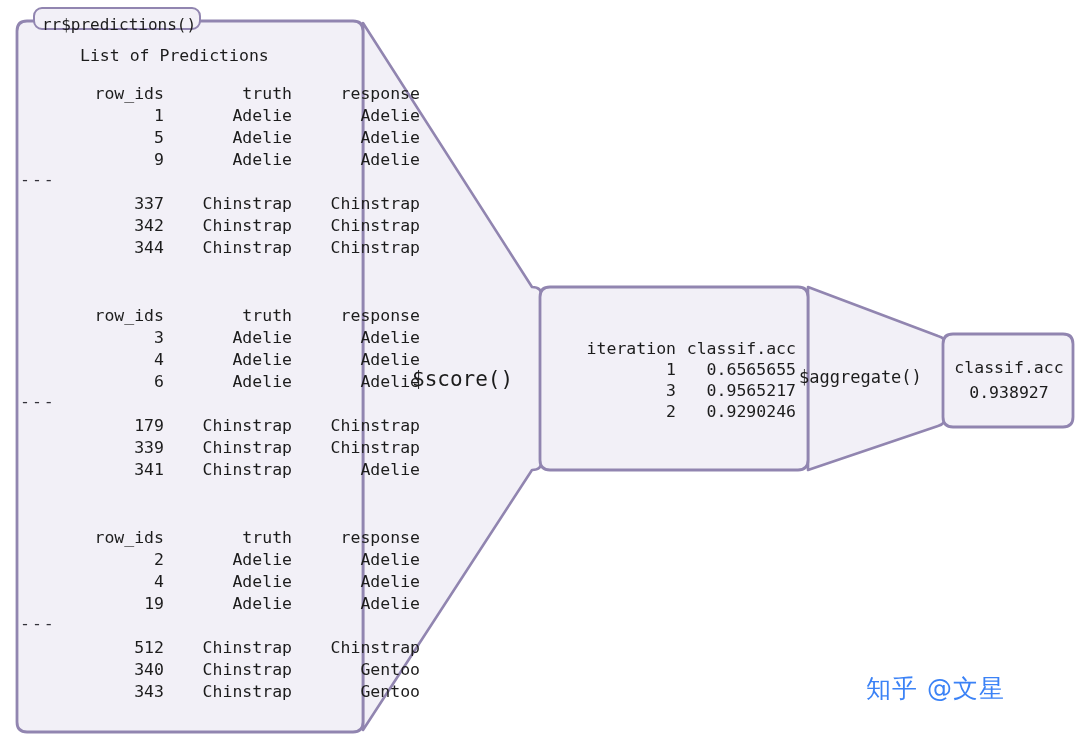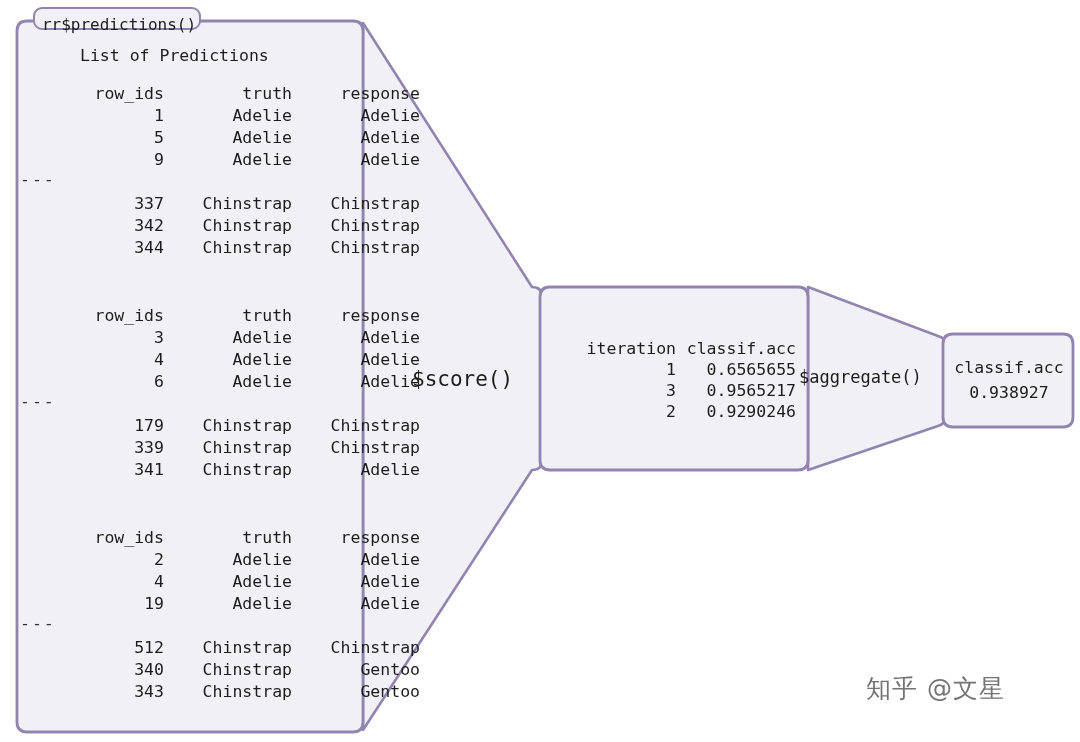"知乎 @文星" #watermark { color: #737373 -> #3b82f6 }
